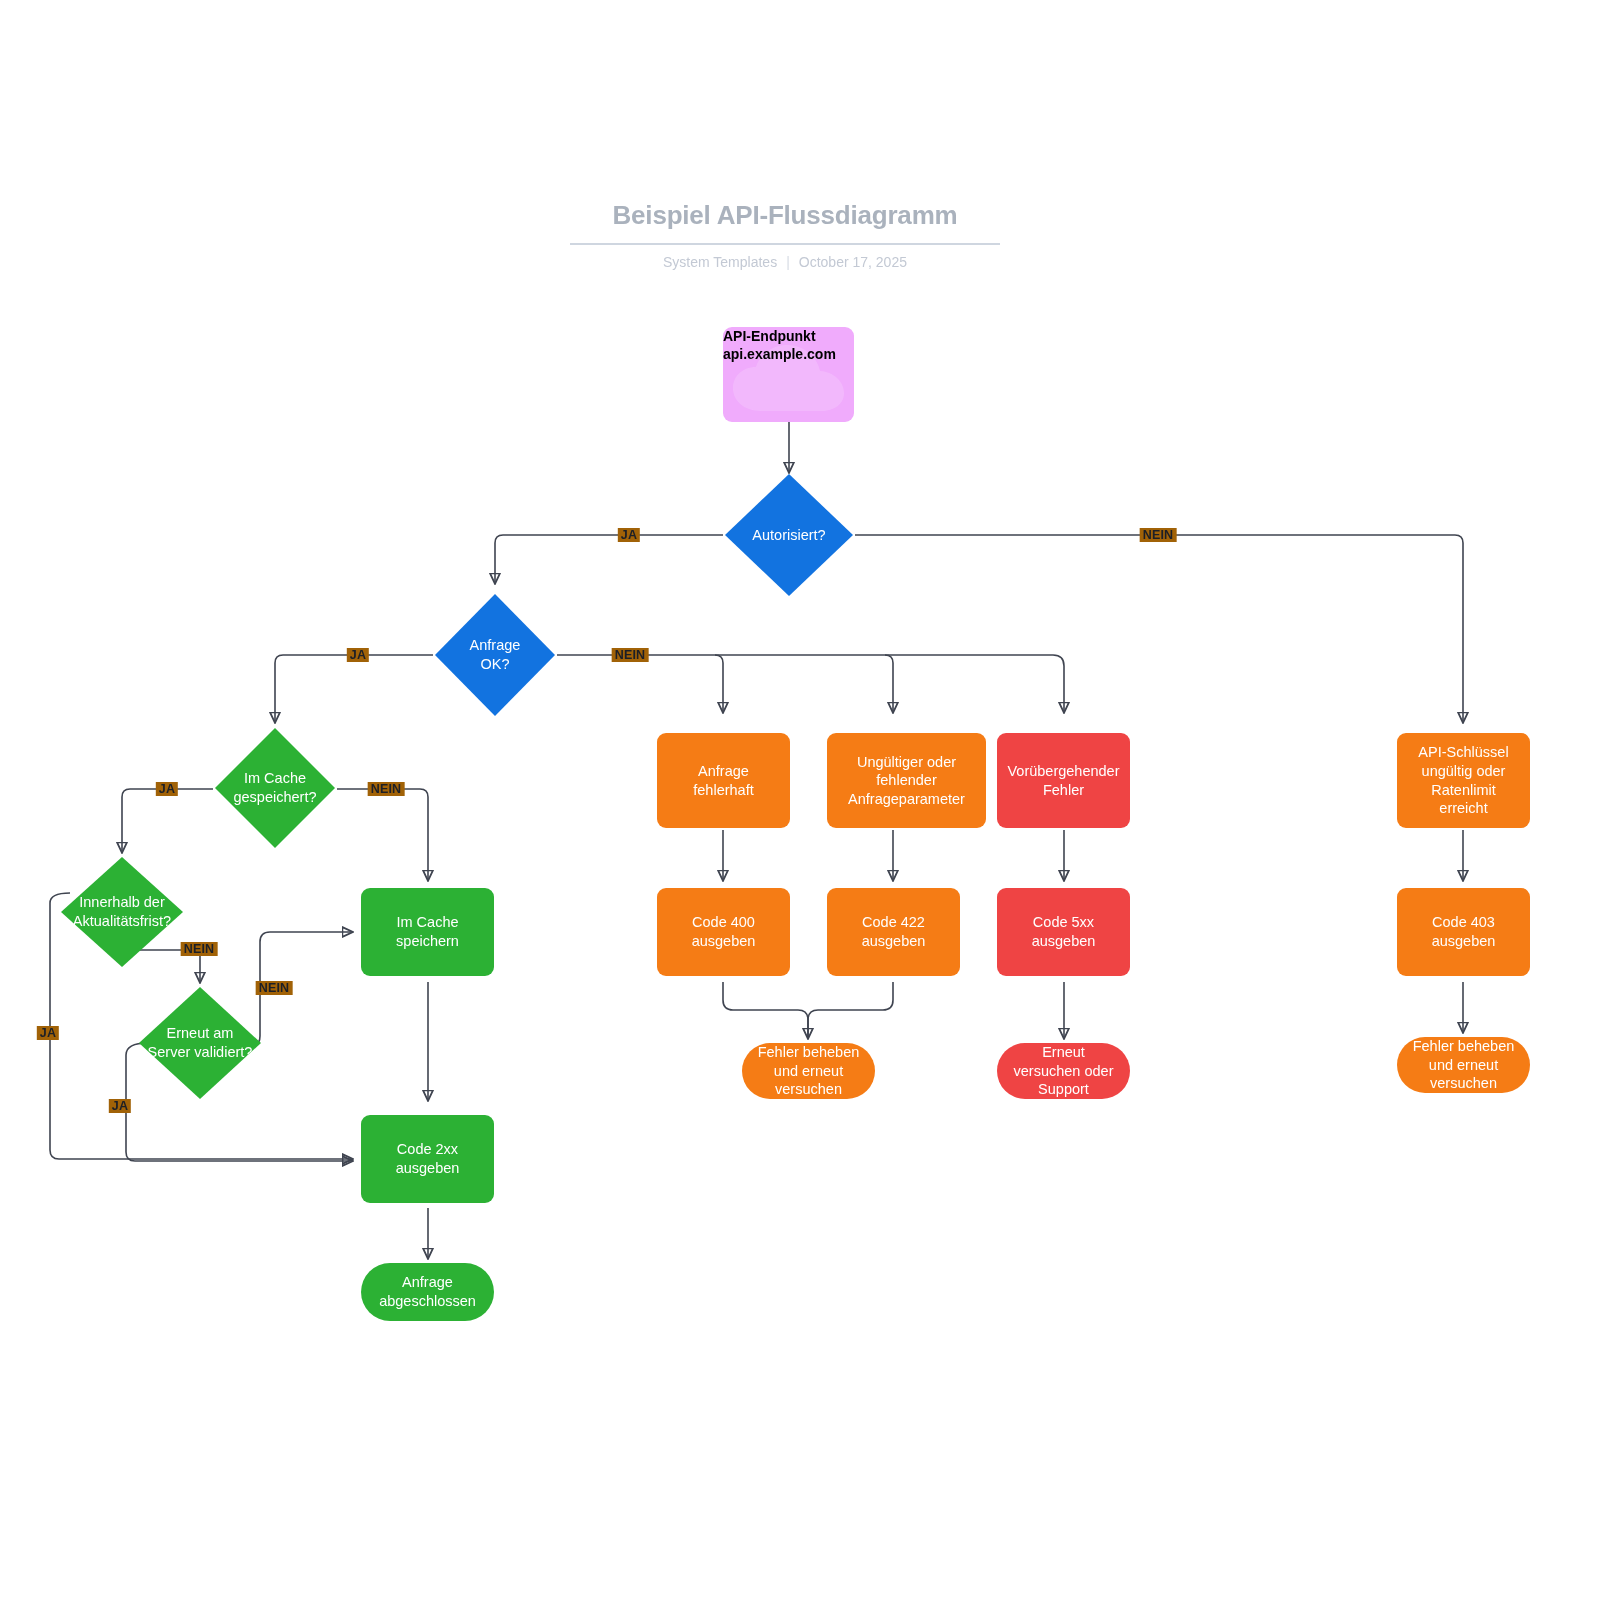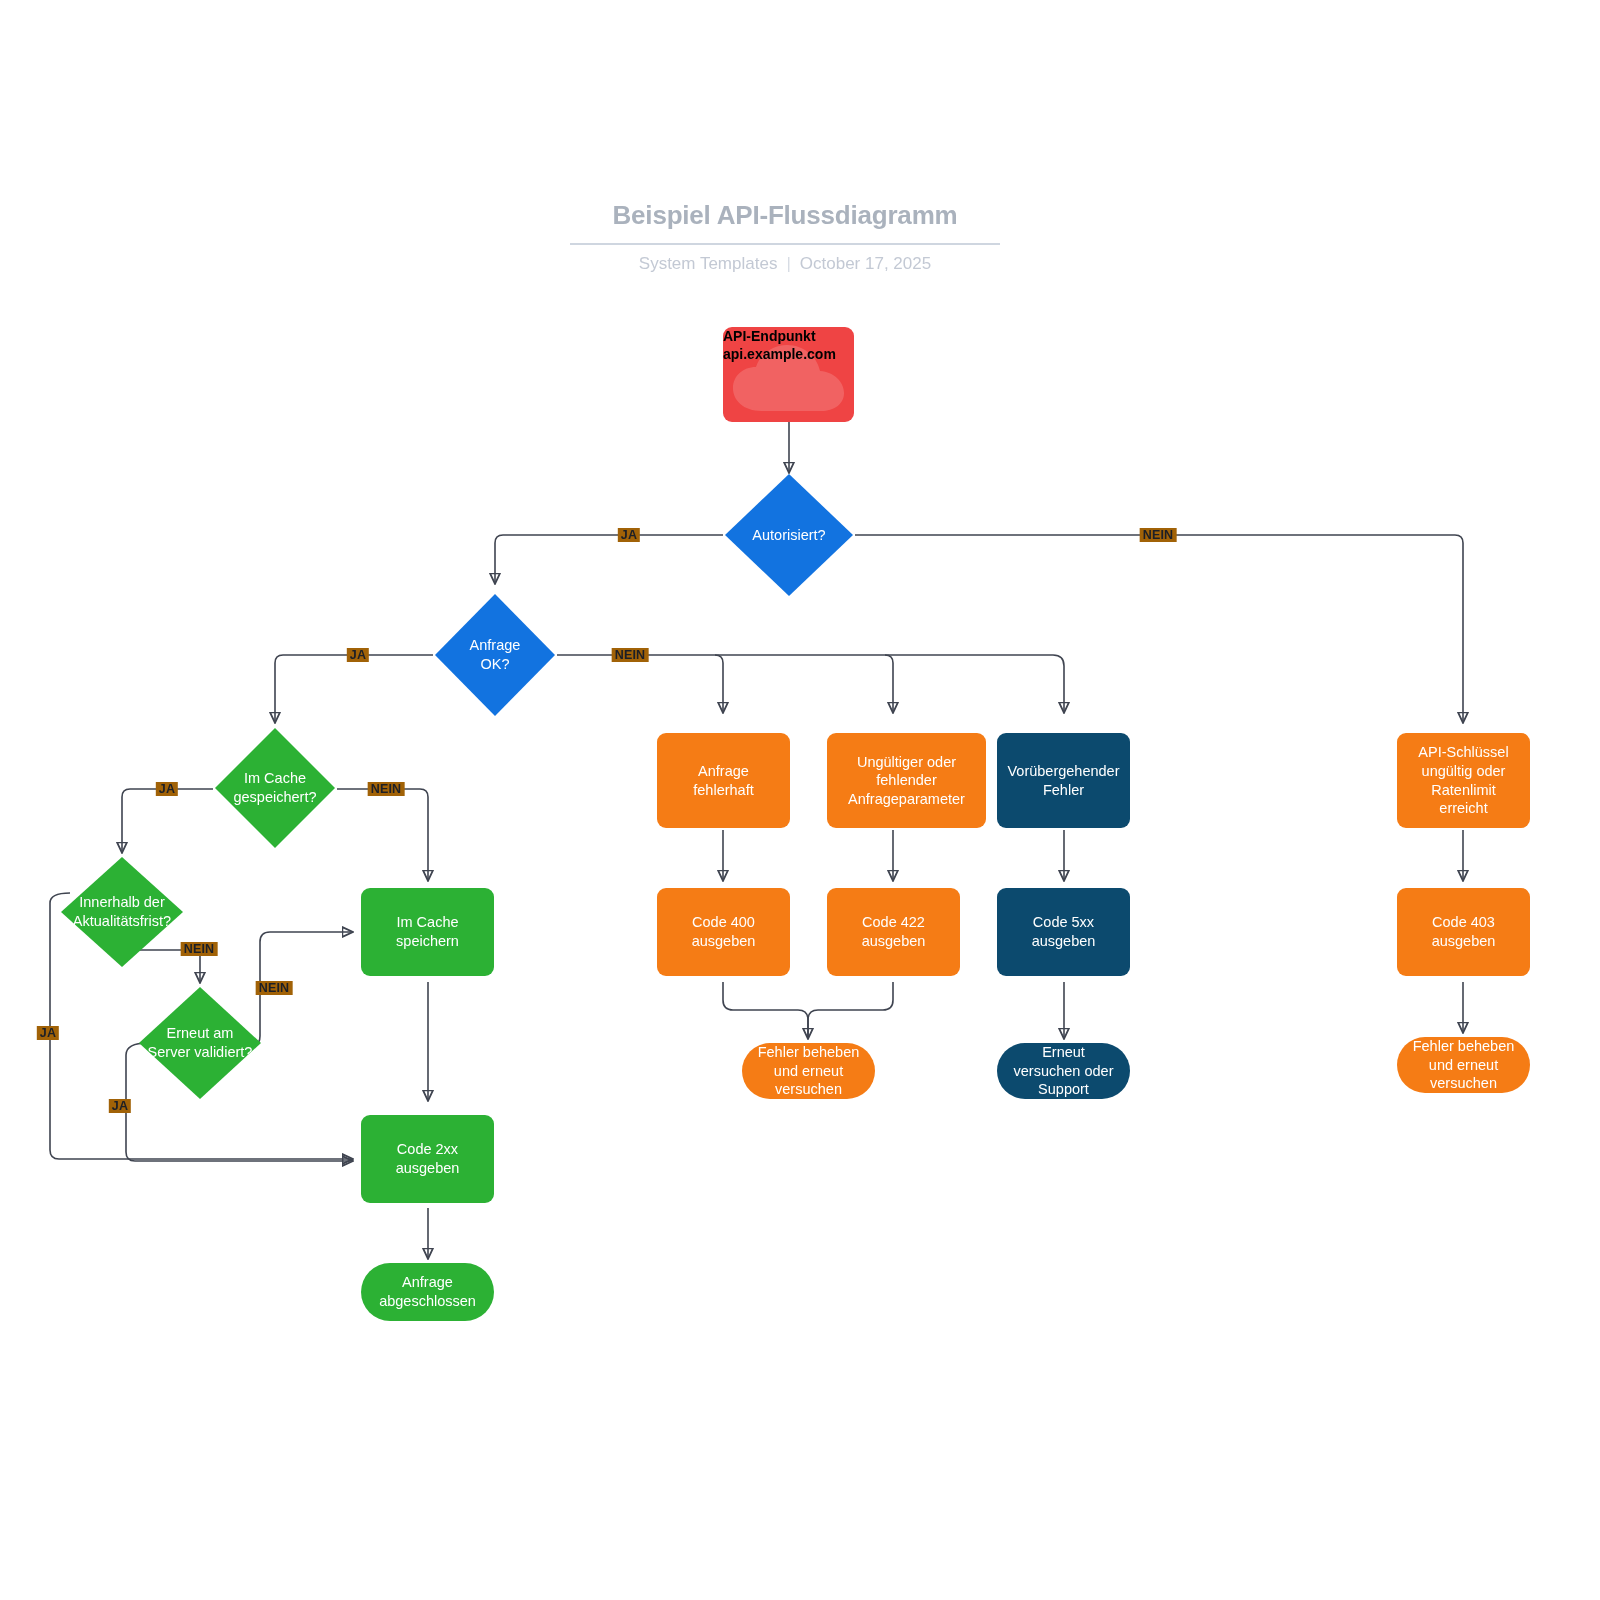"System Templates" .header-sub { font-size: 17px -> 14px }
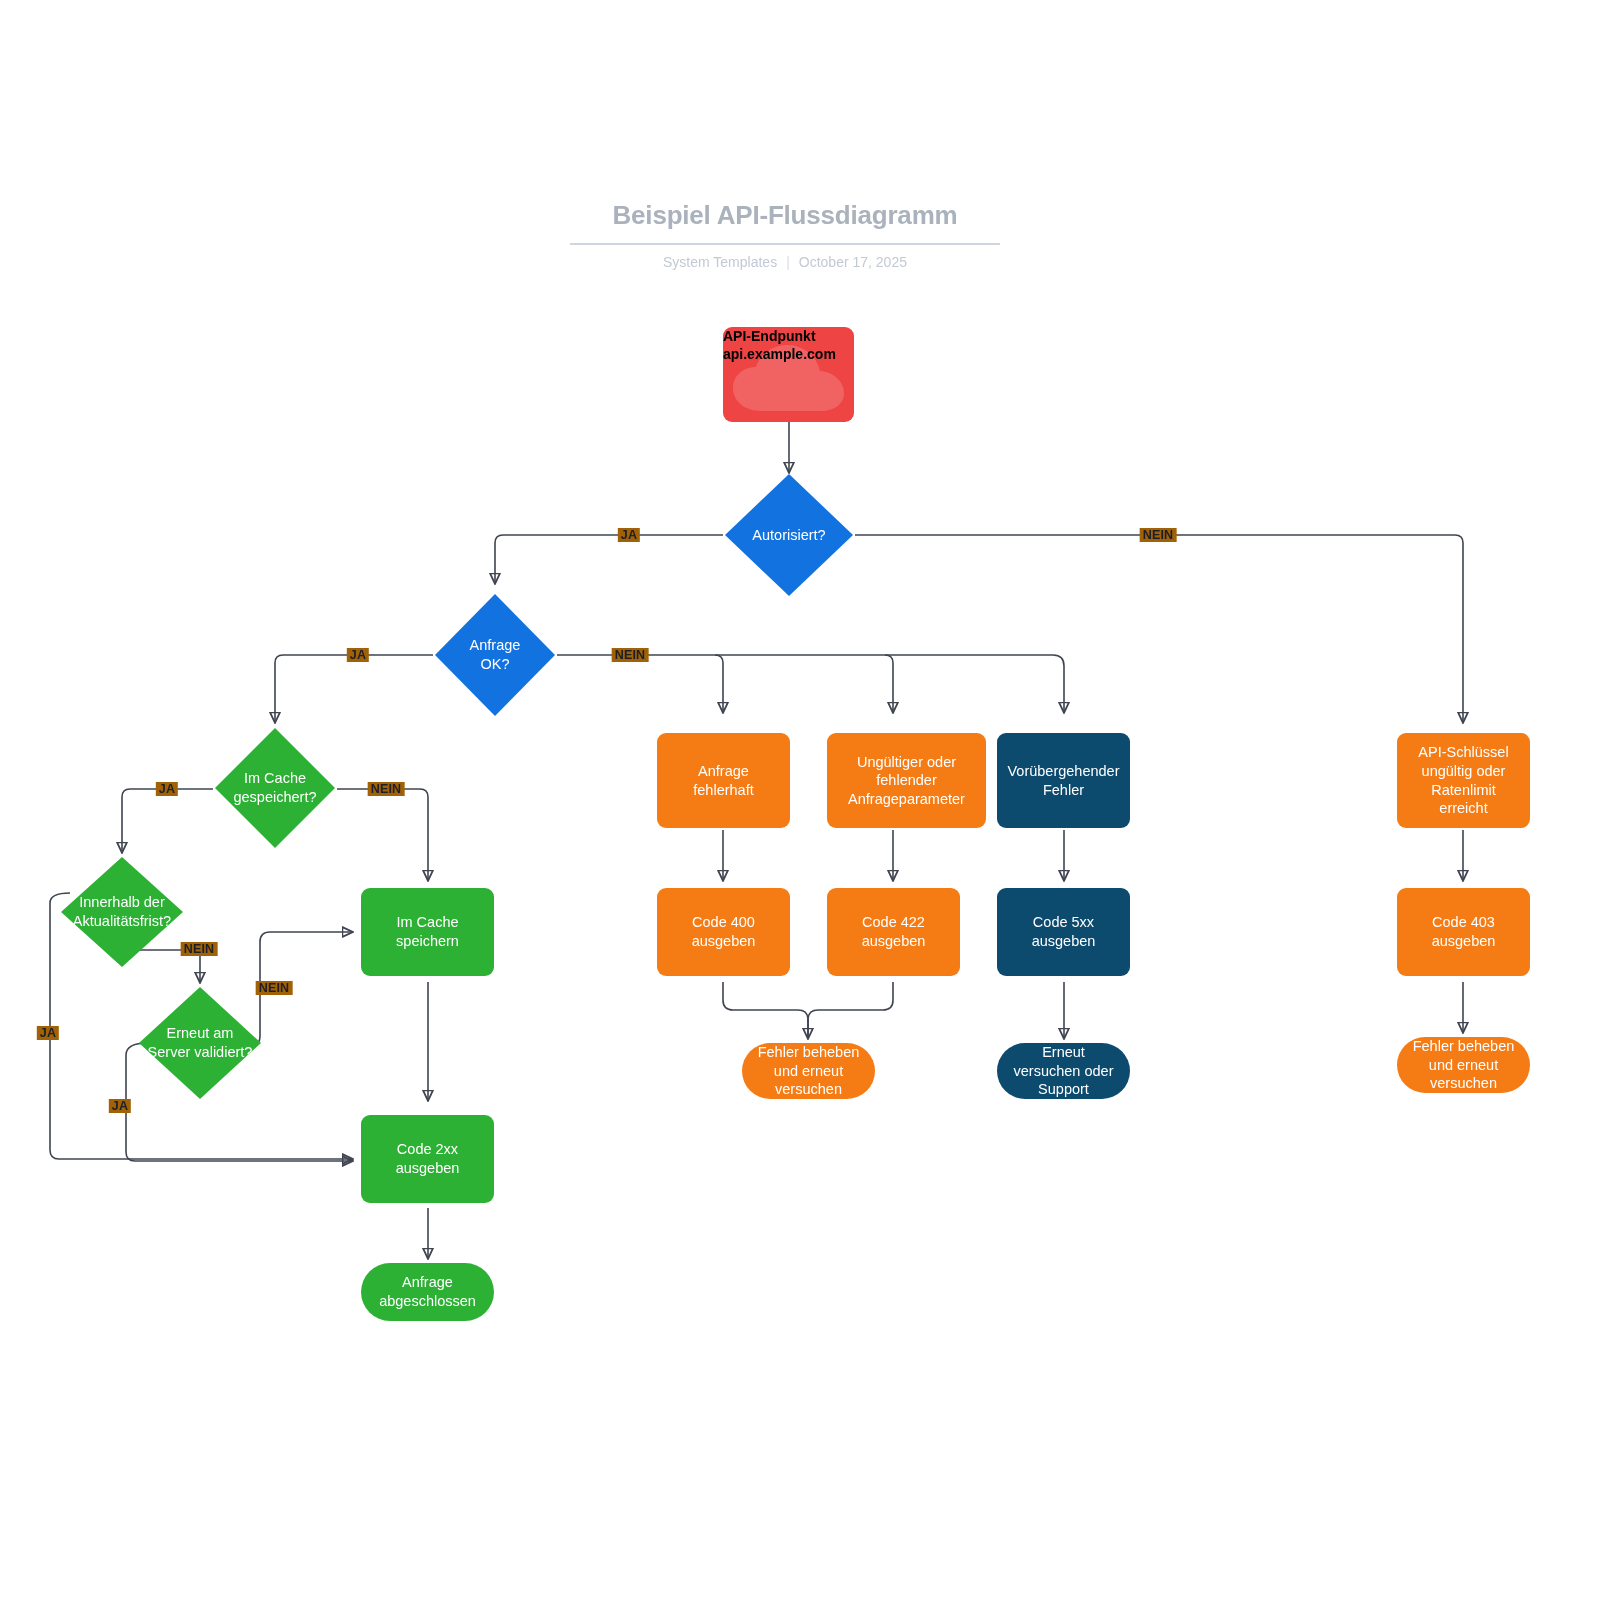"API-Endpunkt api.example.com" .blue { background: #ef4444 -> #f0abfc }
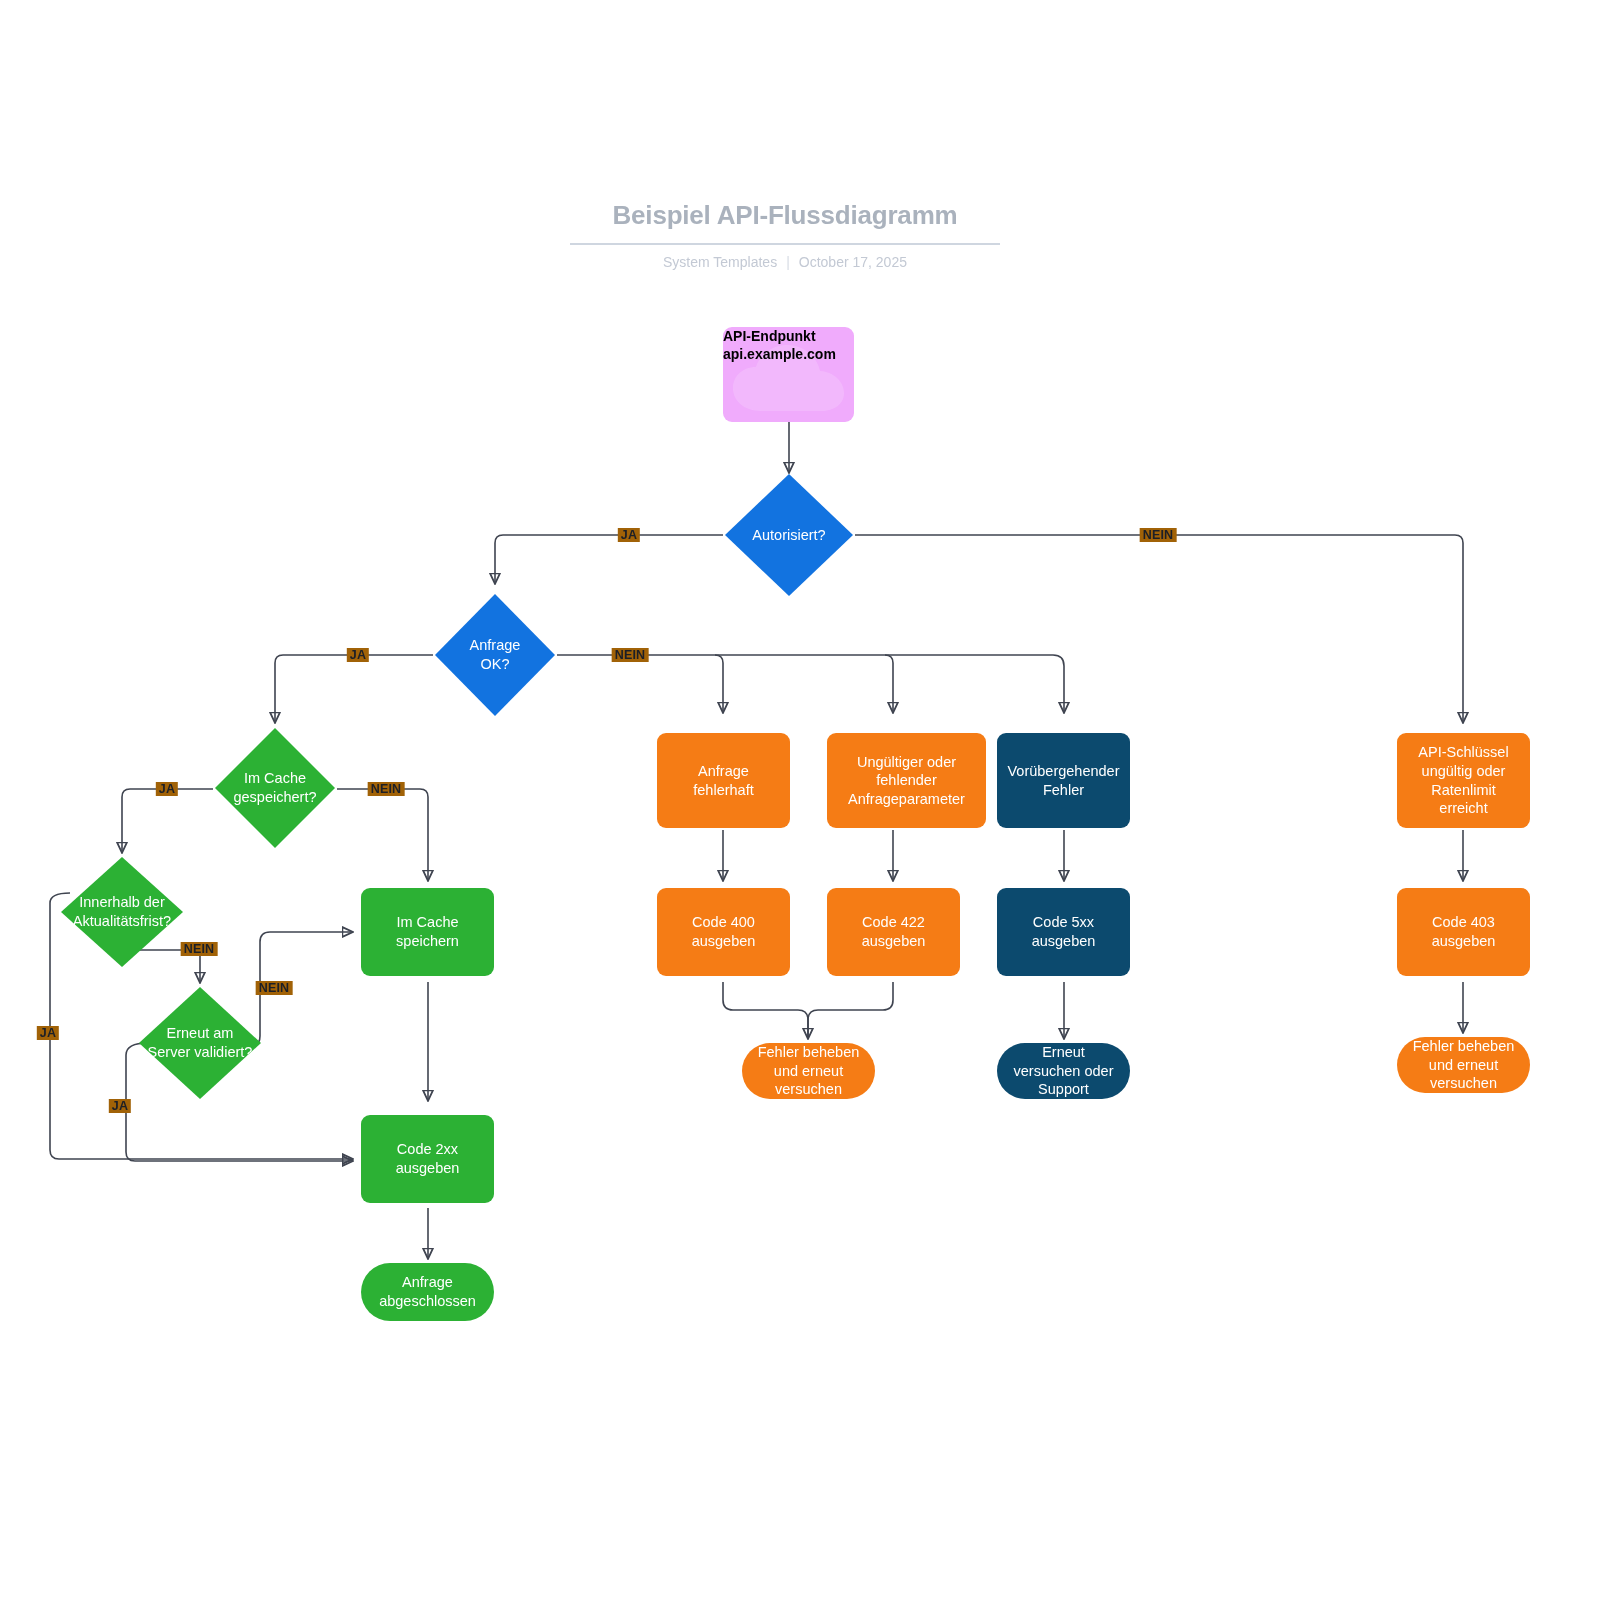"Vorübergehender" .red { background: #0c4a6e -> #ef4444 }
